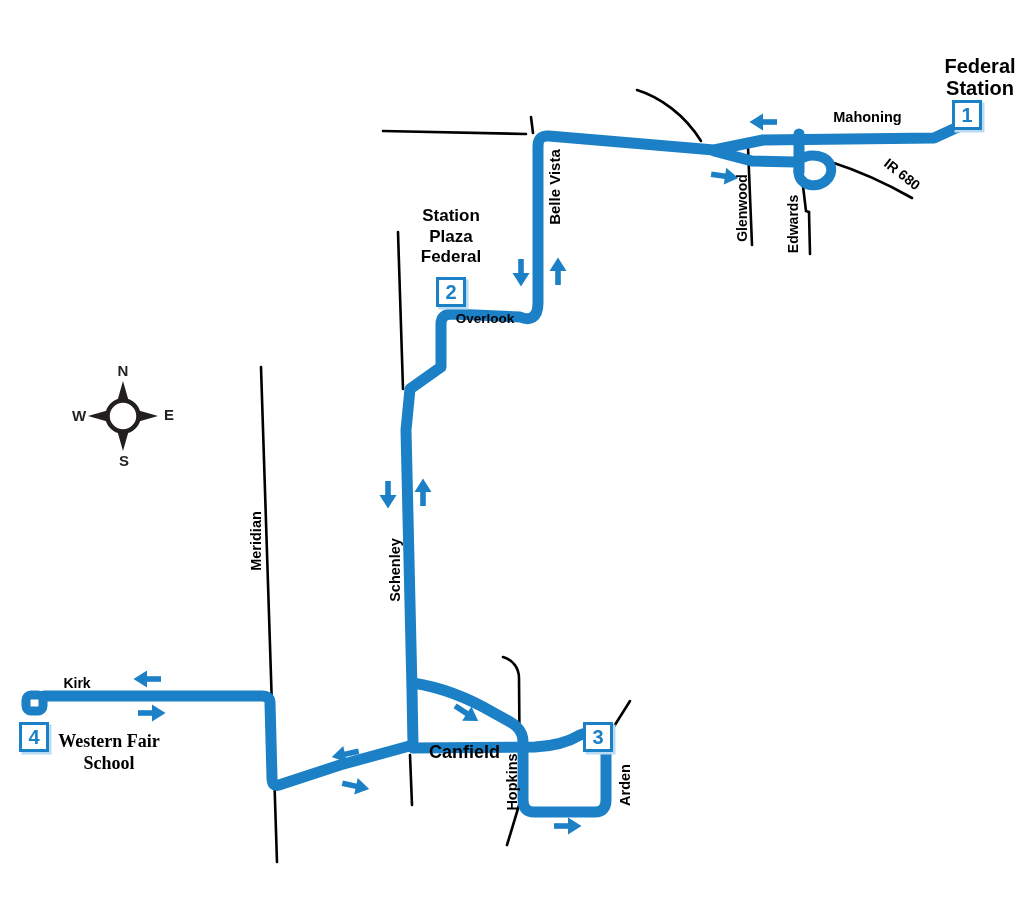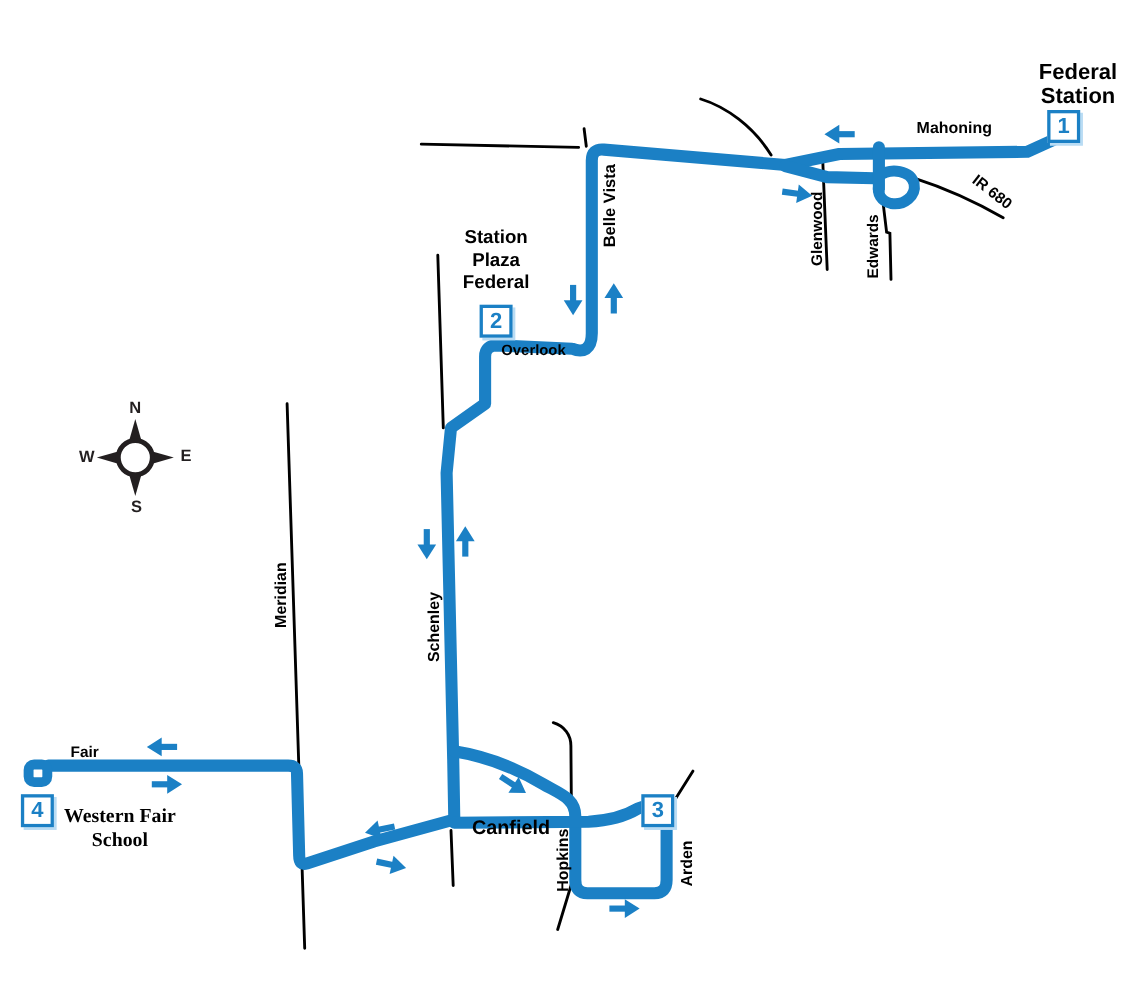"Fair" div.lbl { text: Fair -> Kirk }
